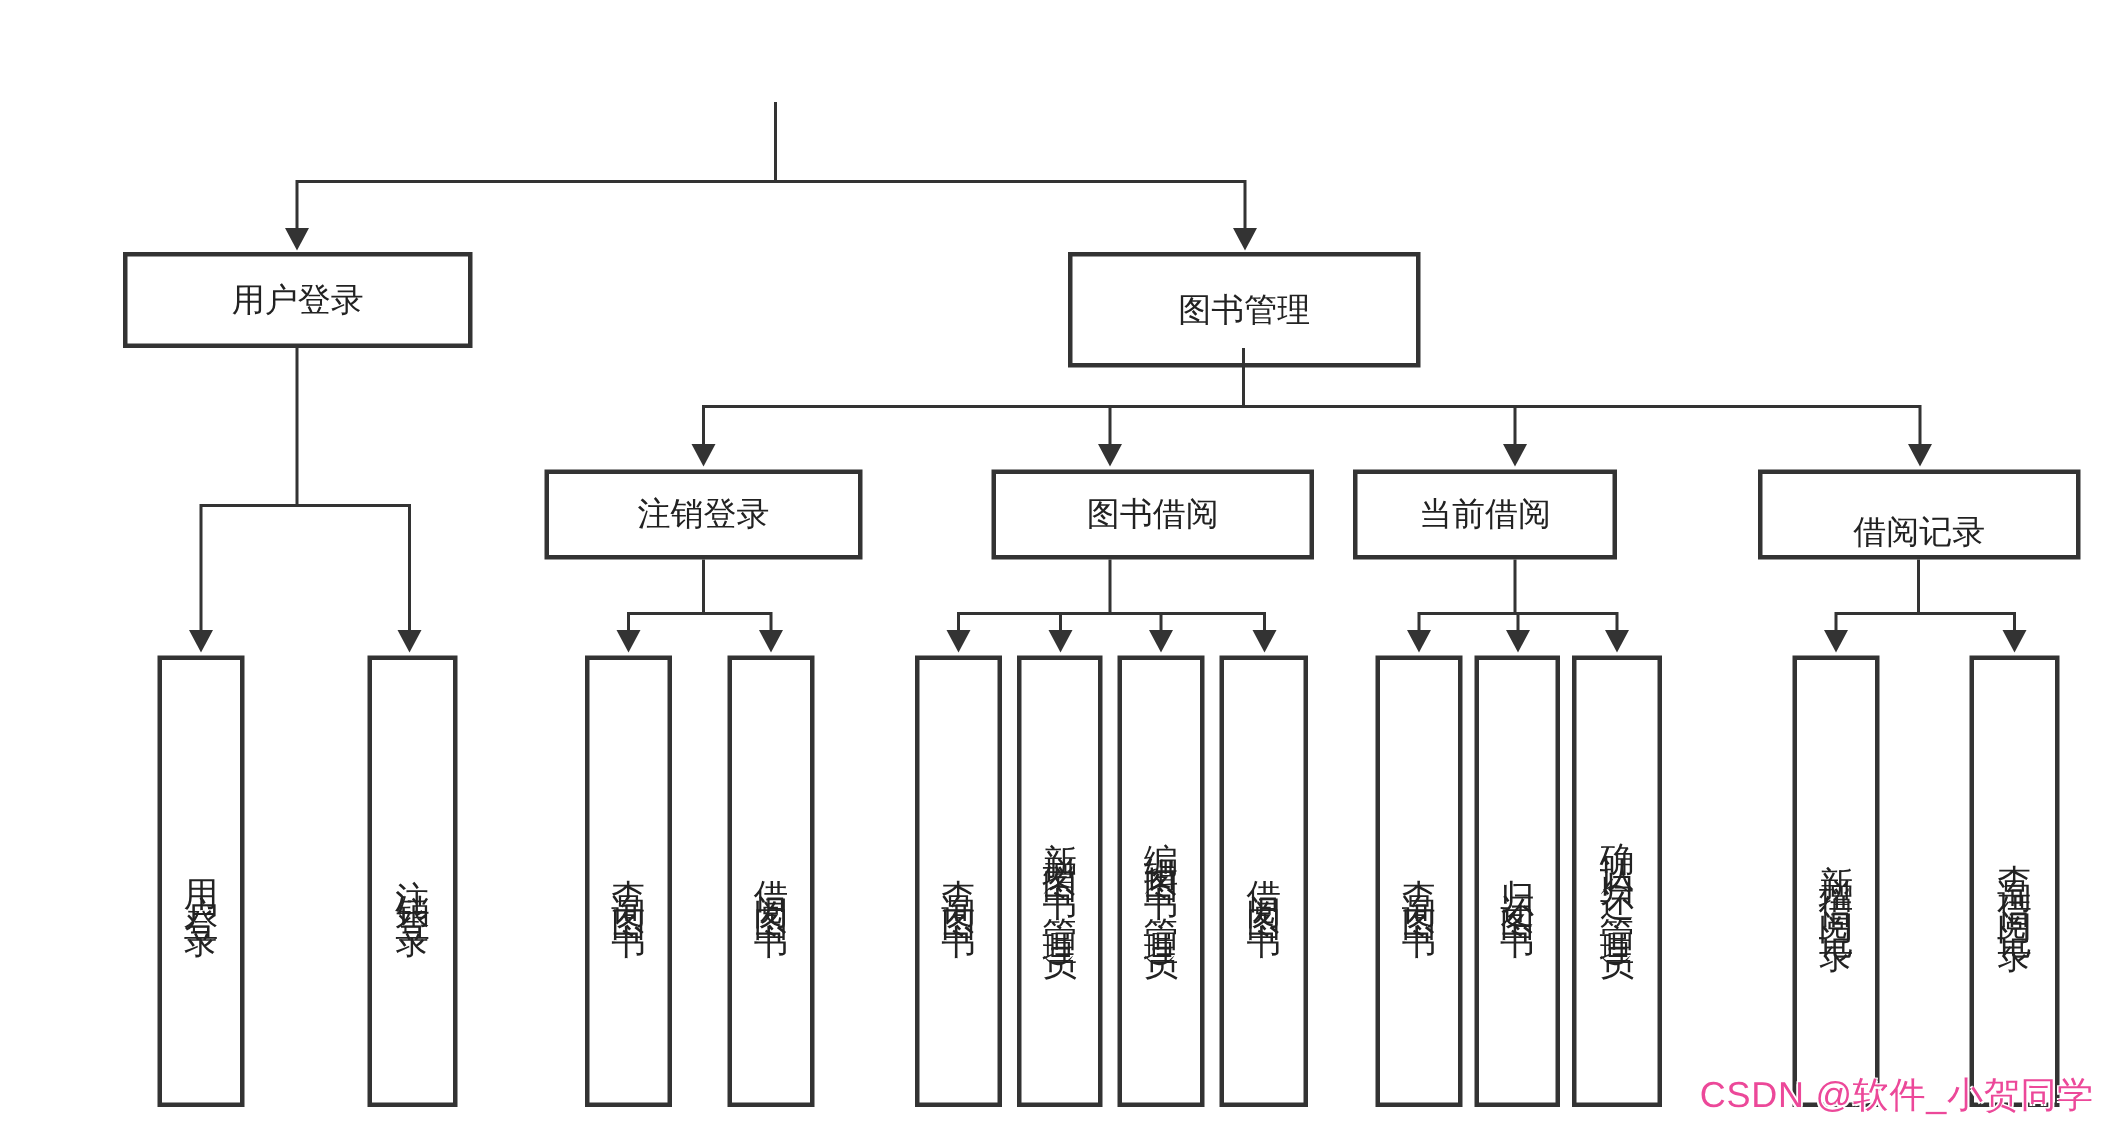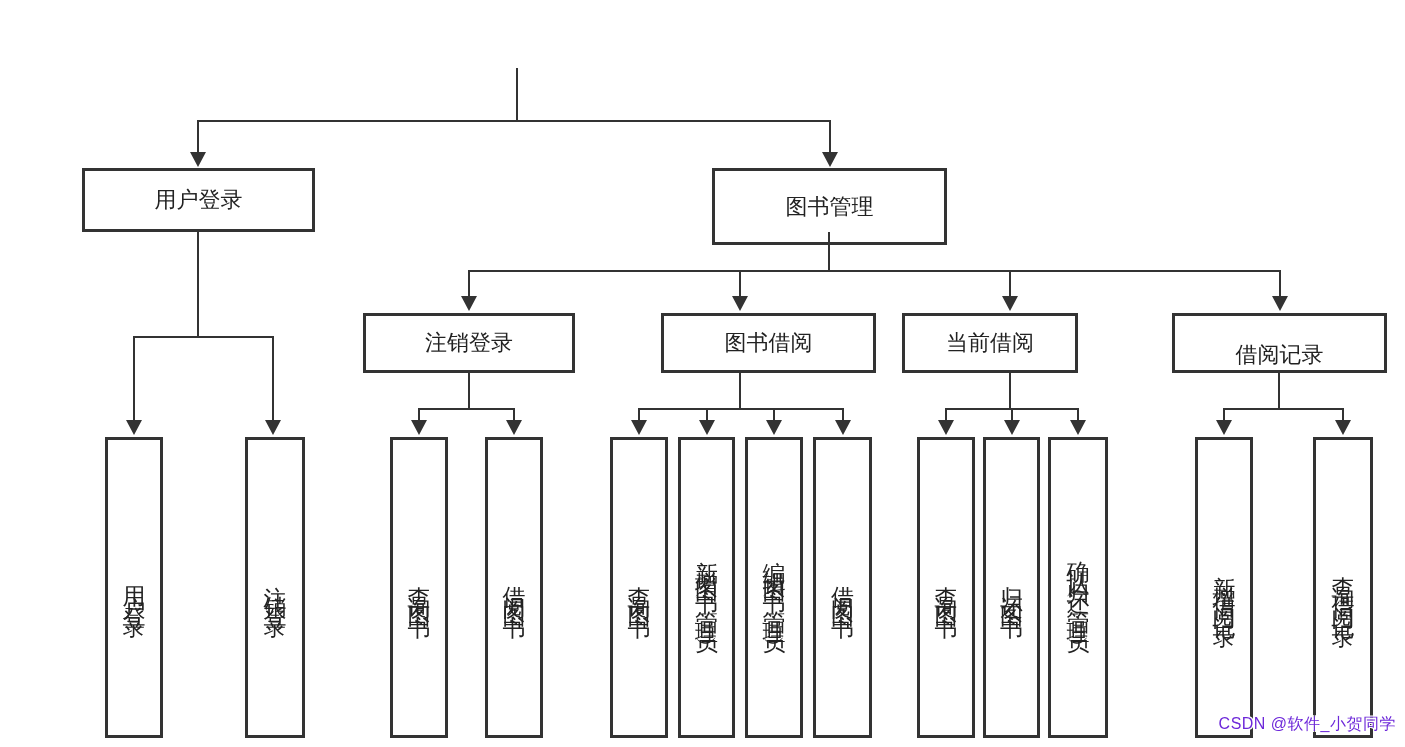"CSDN @软件_小贺同学" .watermark { color: #6d28d9 -> #ec4899; font-size: 16px -> 24px }
